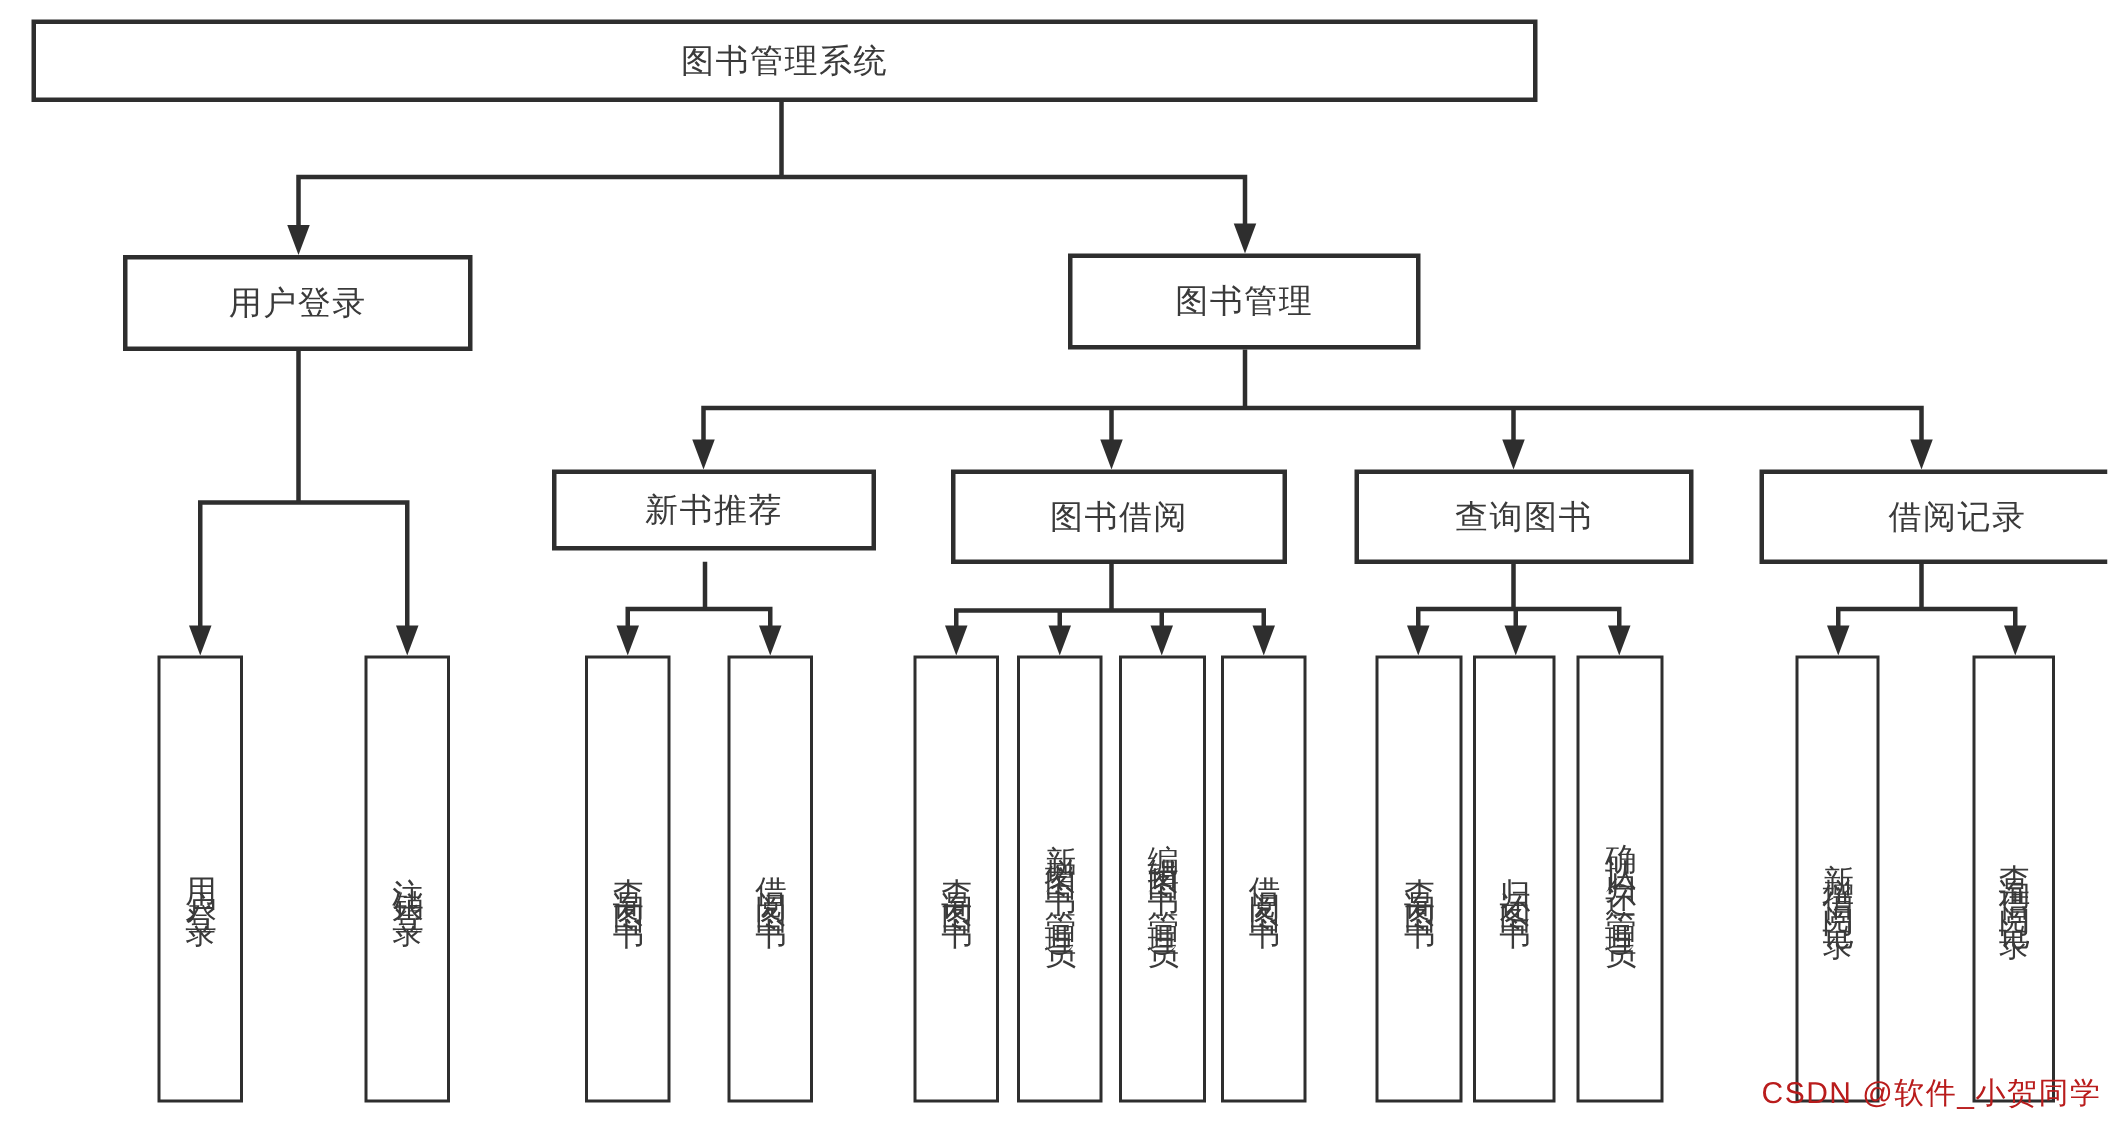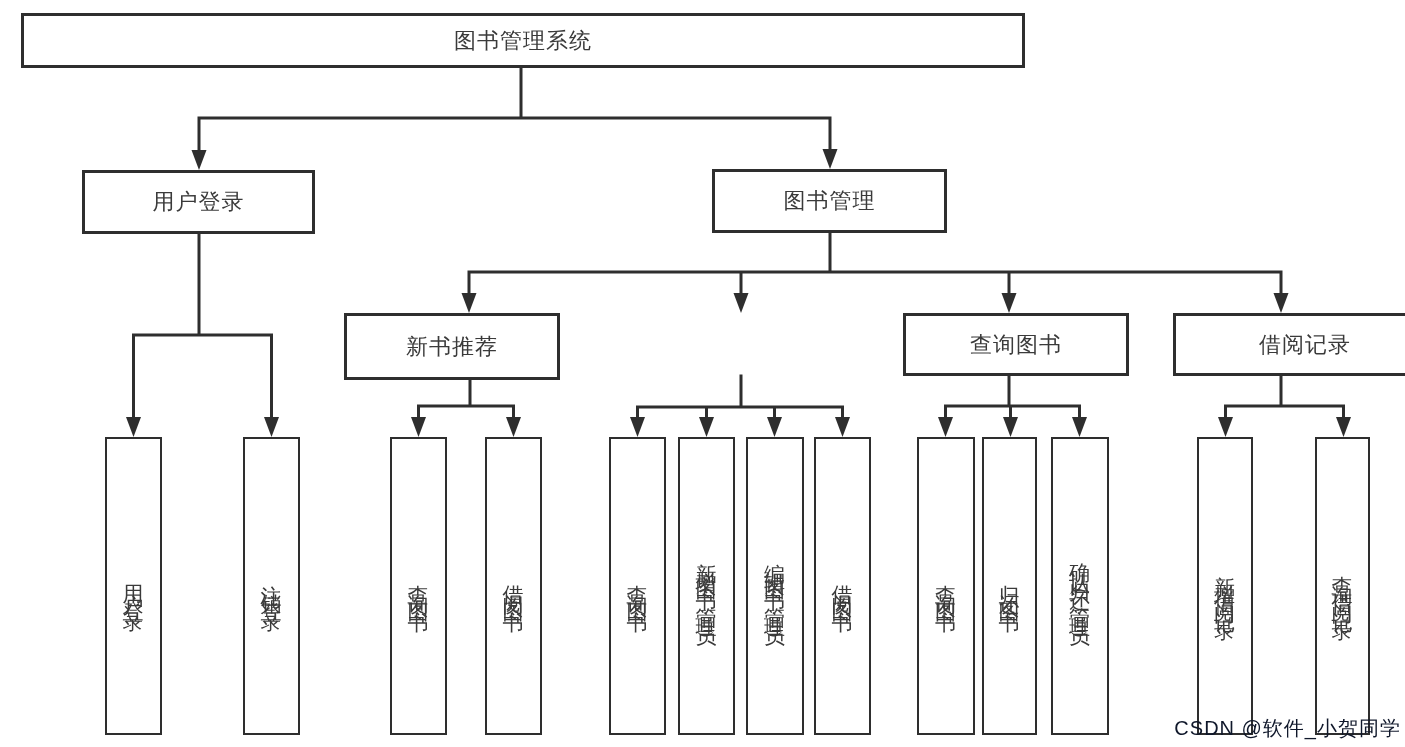"新书推荐" div.node { height: 67px -> 54px; left: 344px -> 368px }
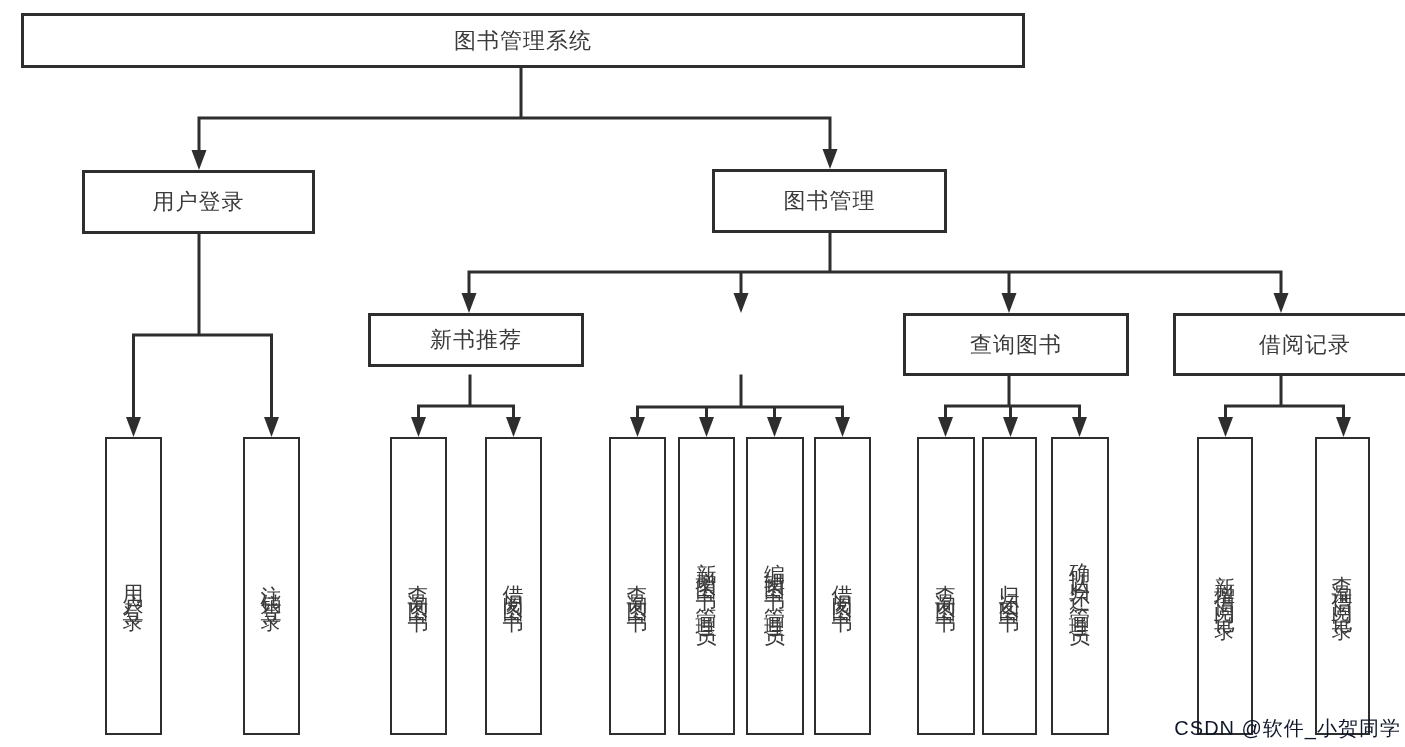"图书借阅" div.node { html: none -> <div> <span>图书借阅</span> </div> }
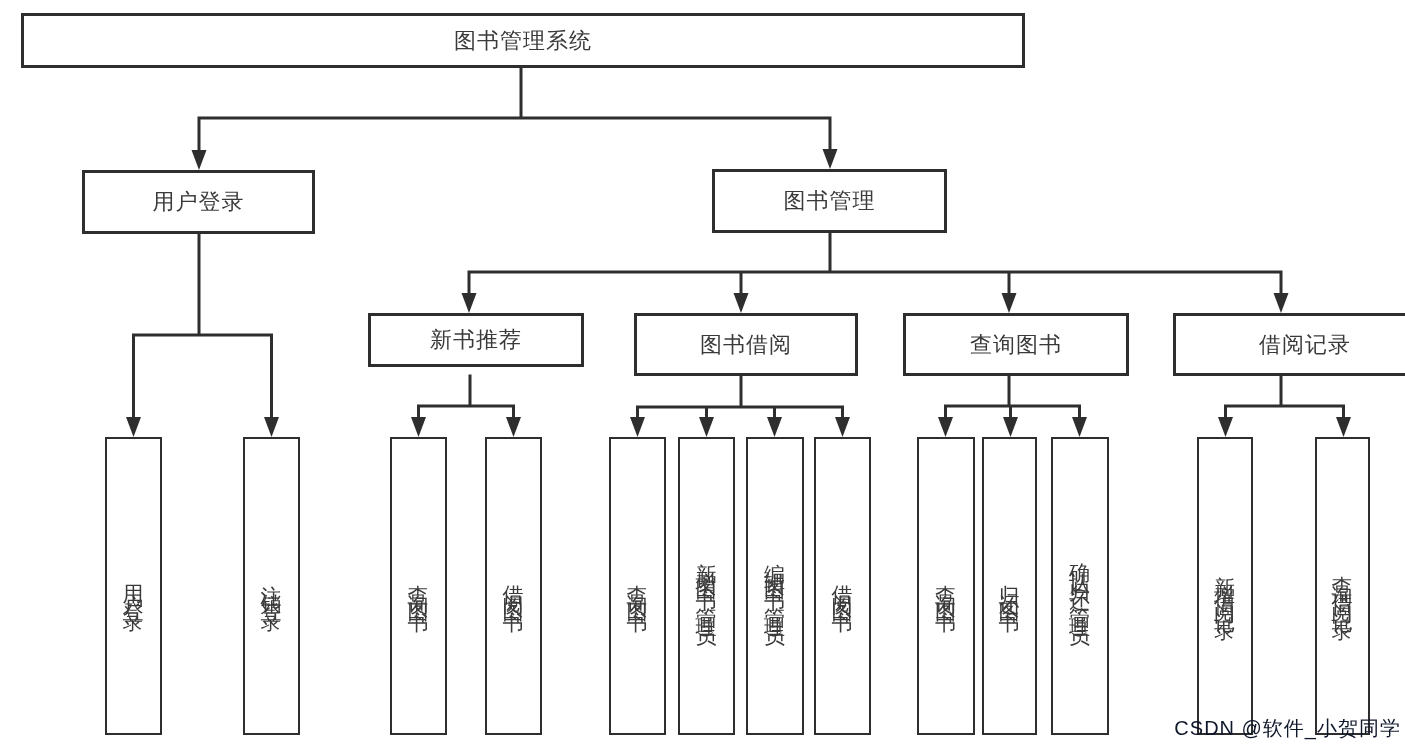"CSDN @软件_小贺同学" .watermark { color: #0f172a -> #b91c1c }
